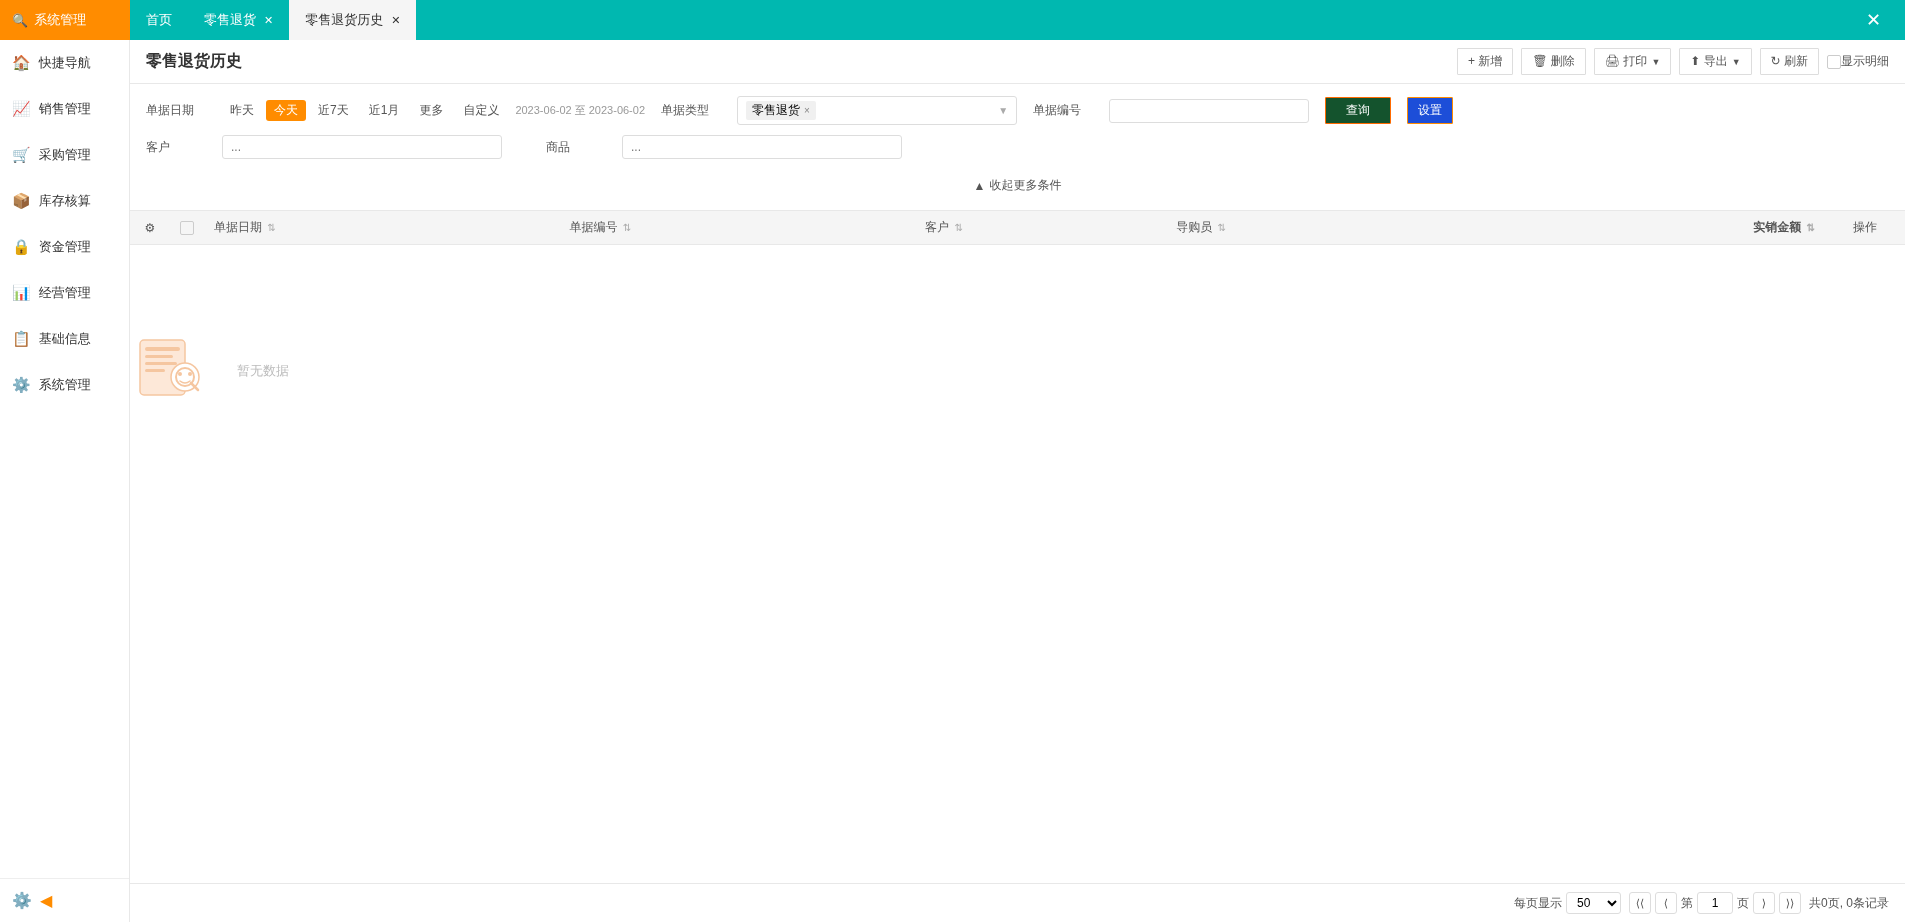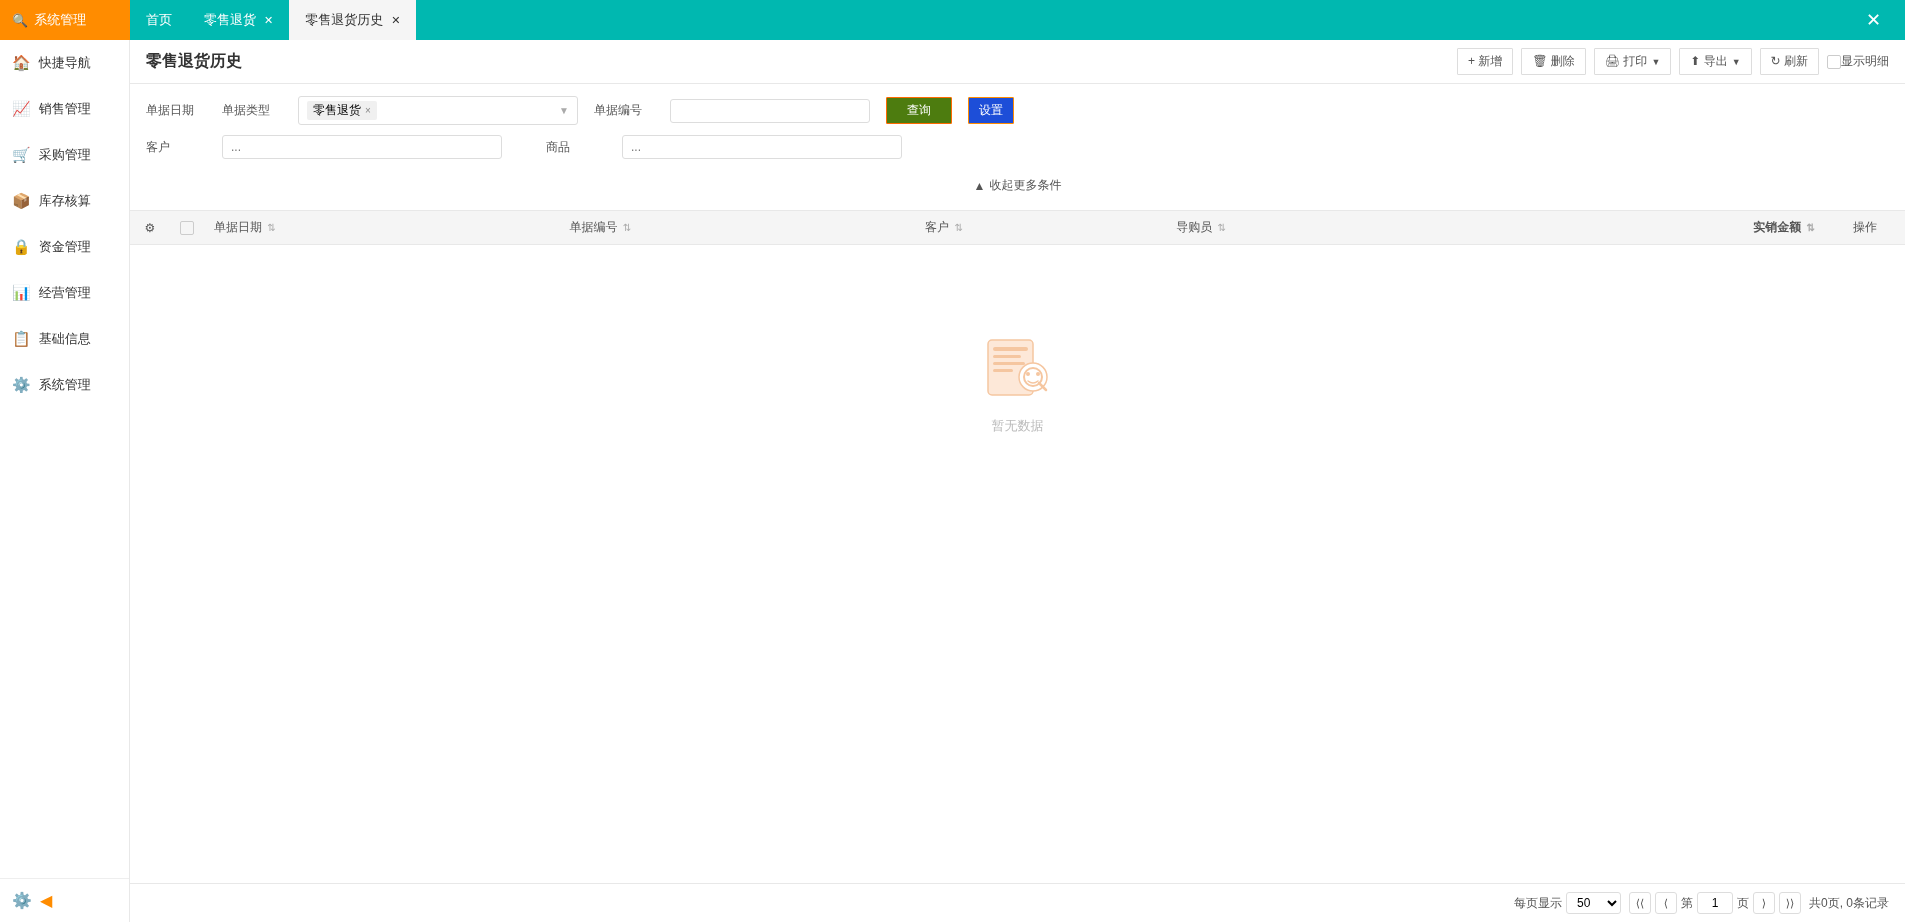"昨天" div.date-filters { html: none -> <div> <span>昨天</span> <span>今天</span> <span>近7天</span> <span>近1月</span> <span>更多</span> <span>自定义</span> <span>2023-06-02 至 2023-06-02</span> </div> }
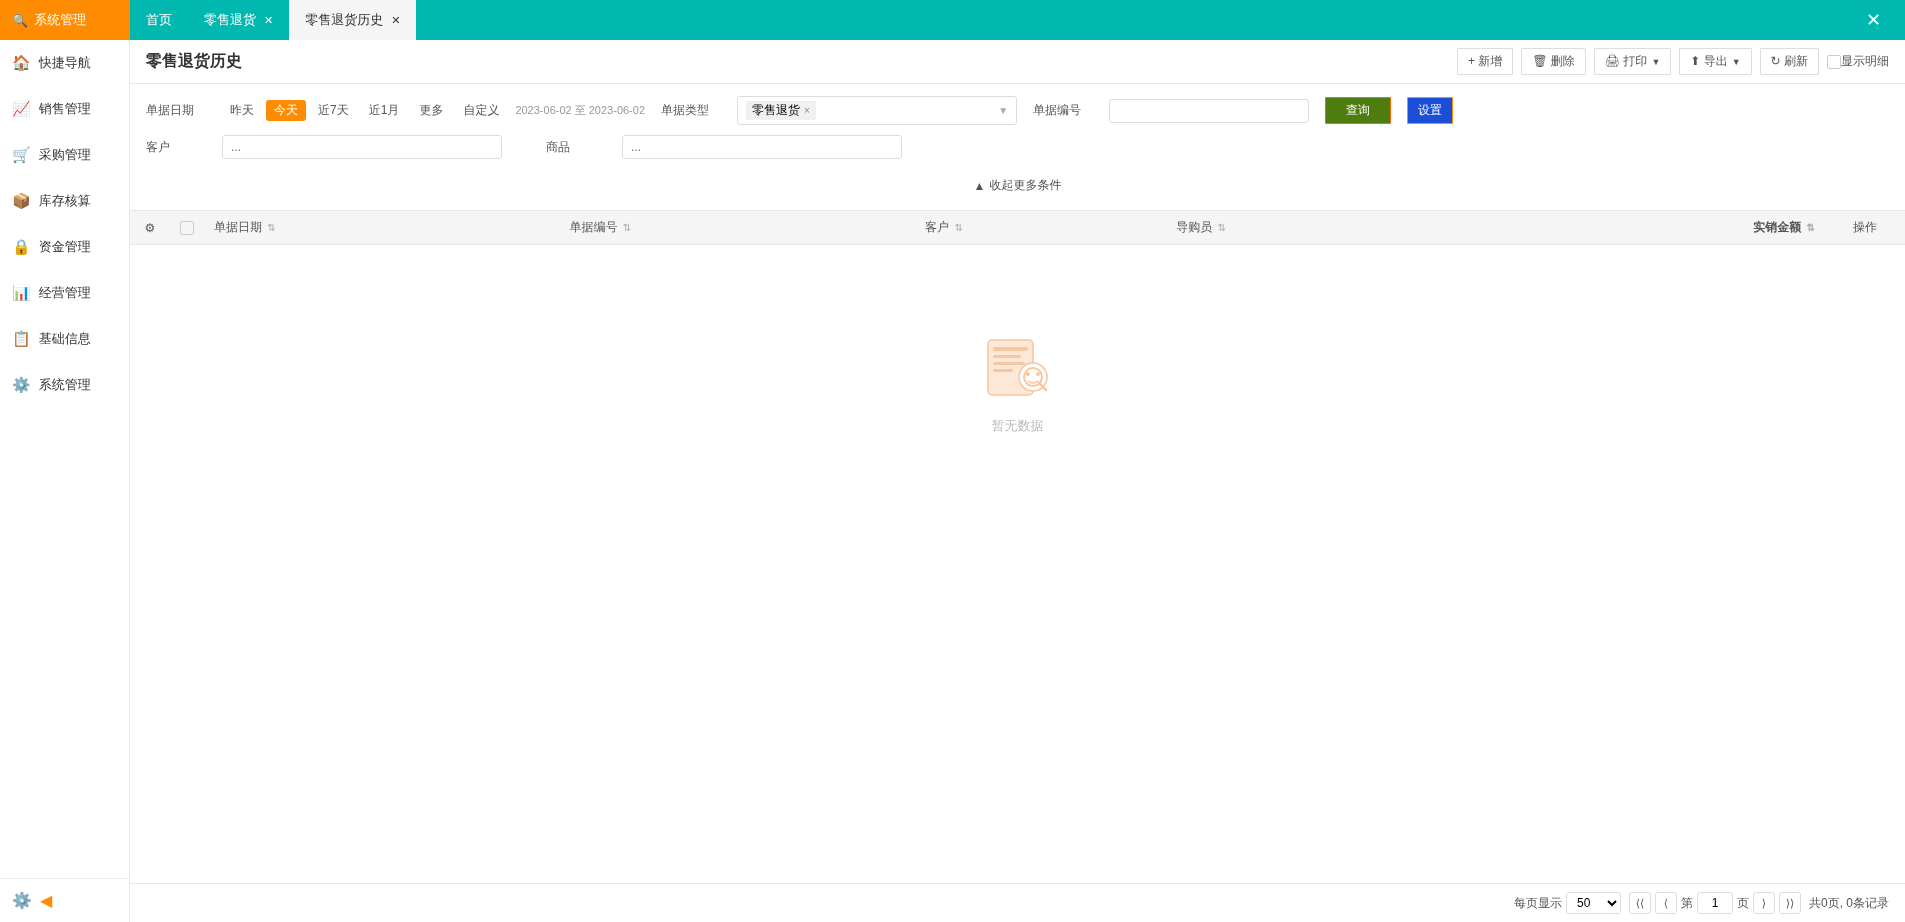"查询" .action-btn.primary { background: #4d7c0f -> #14532d }
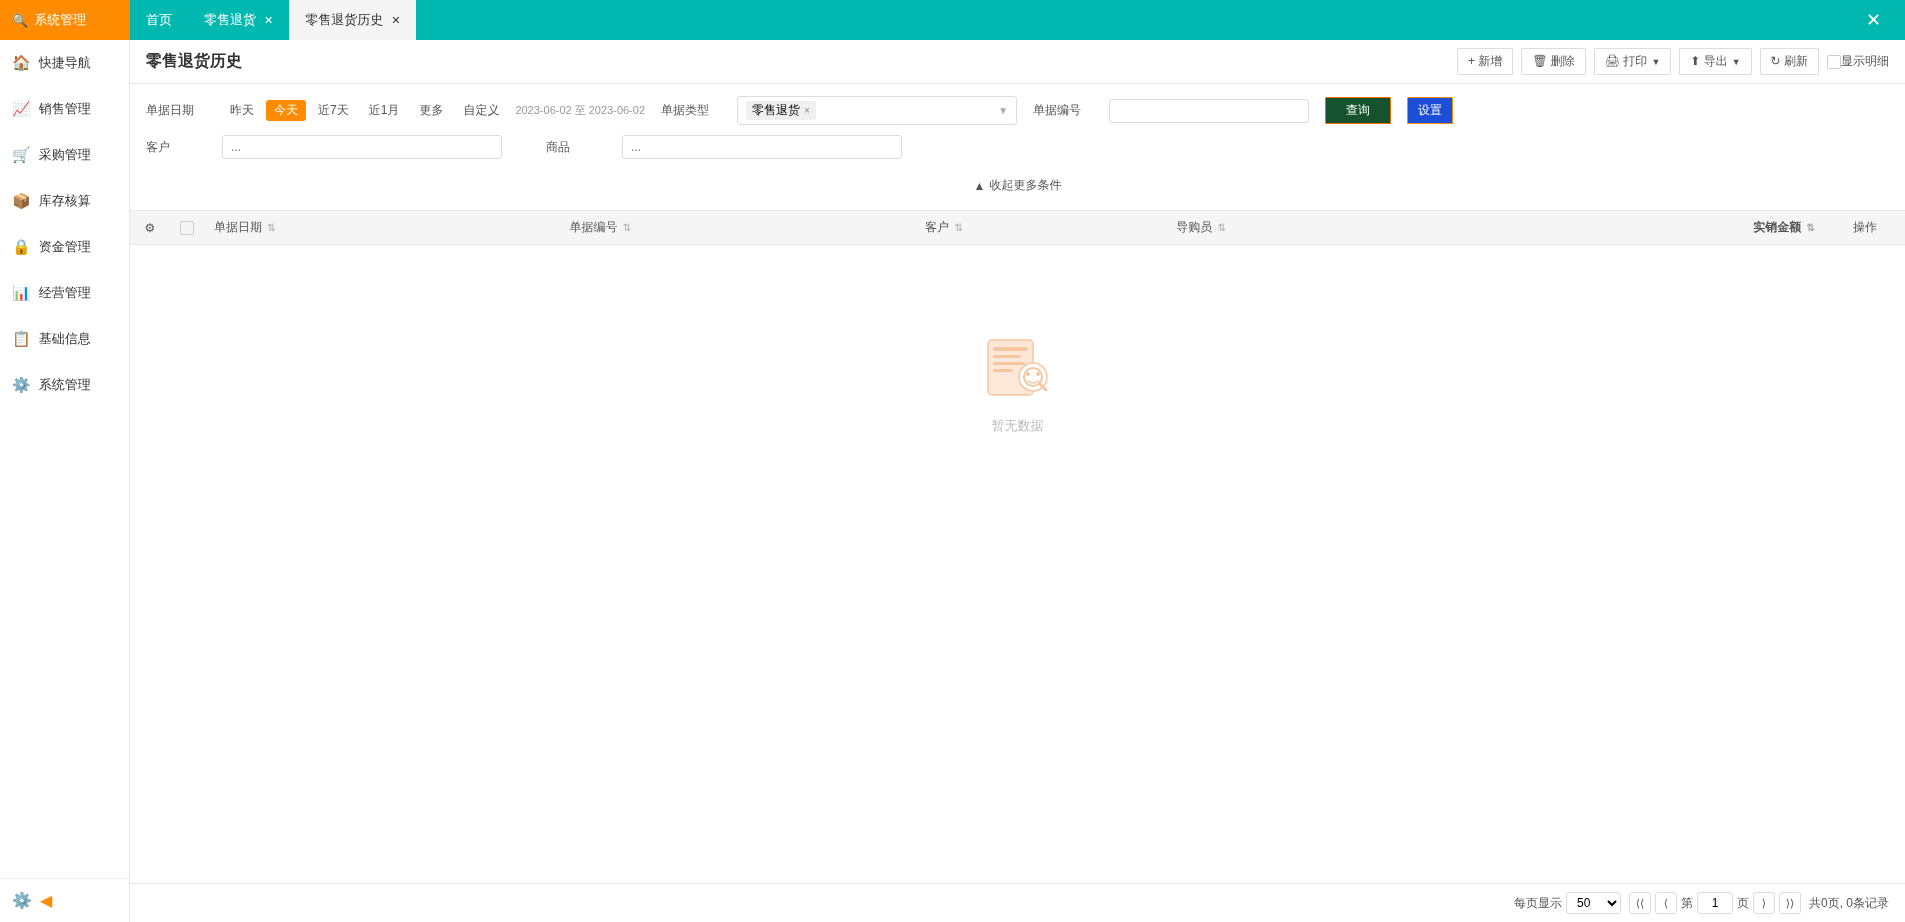"暂无数据" .empty-state { flex-direction: column -> row; gap: none -> 27px }
